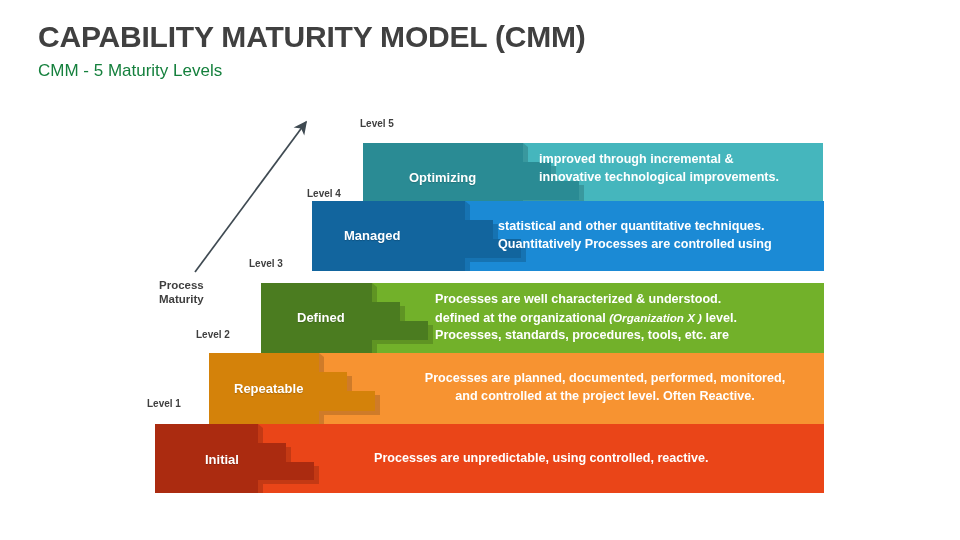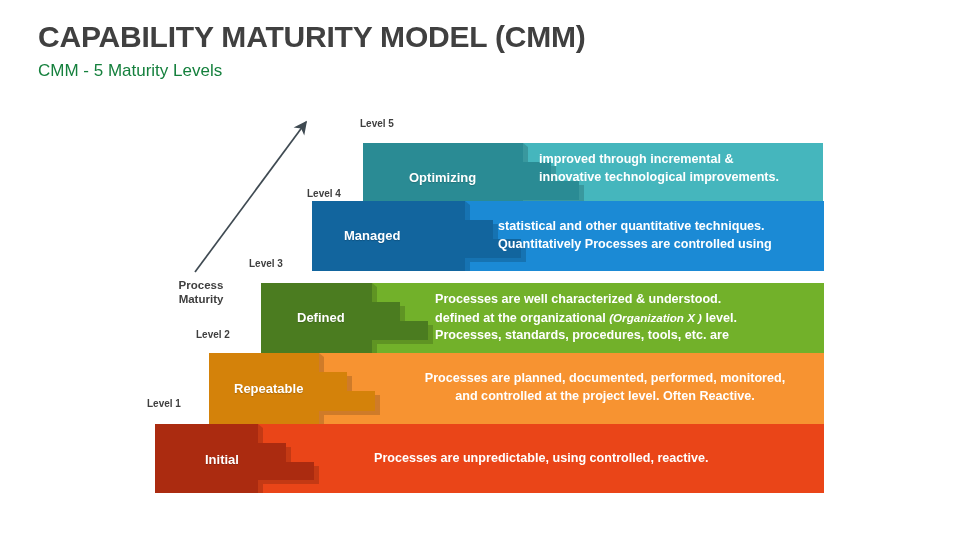"Process" .arrow-caption { text-align: center -> none }
